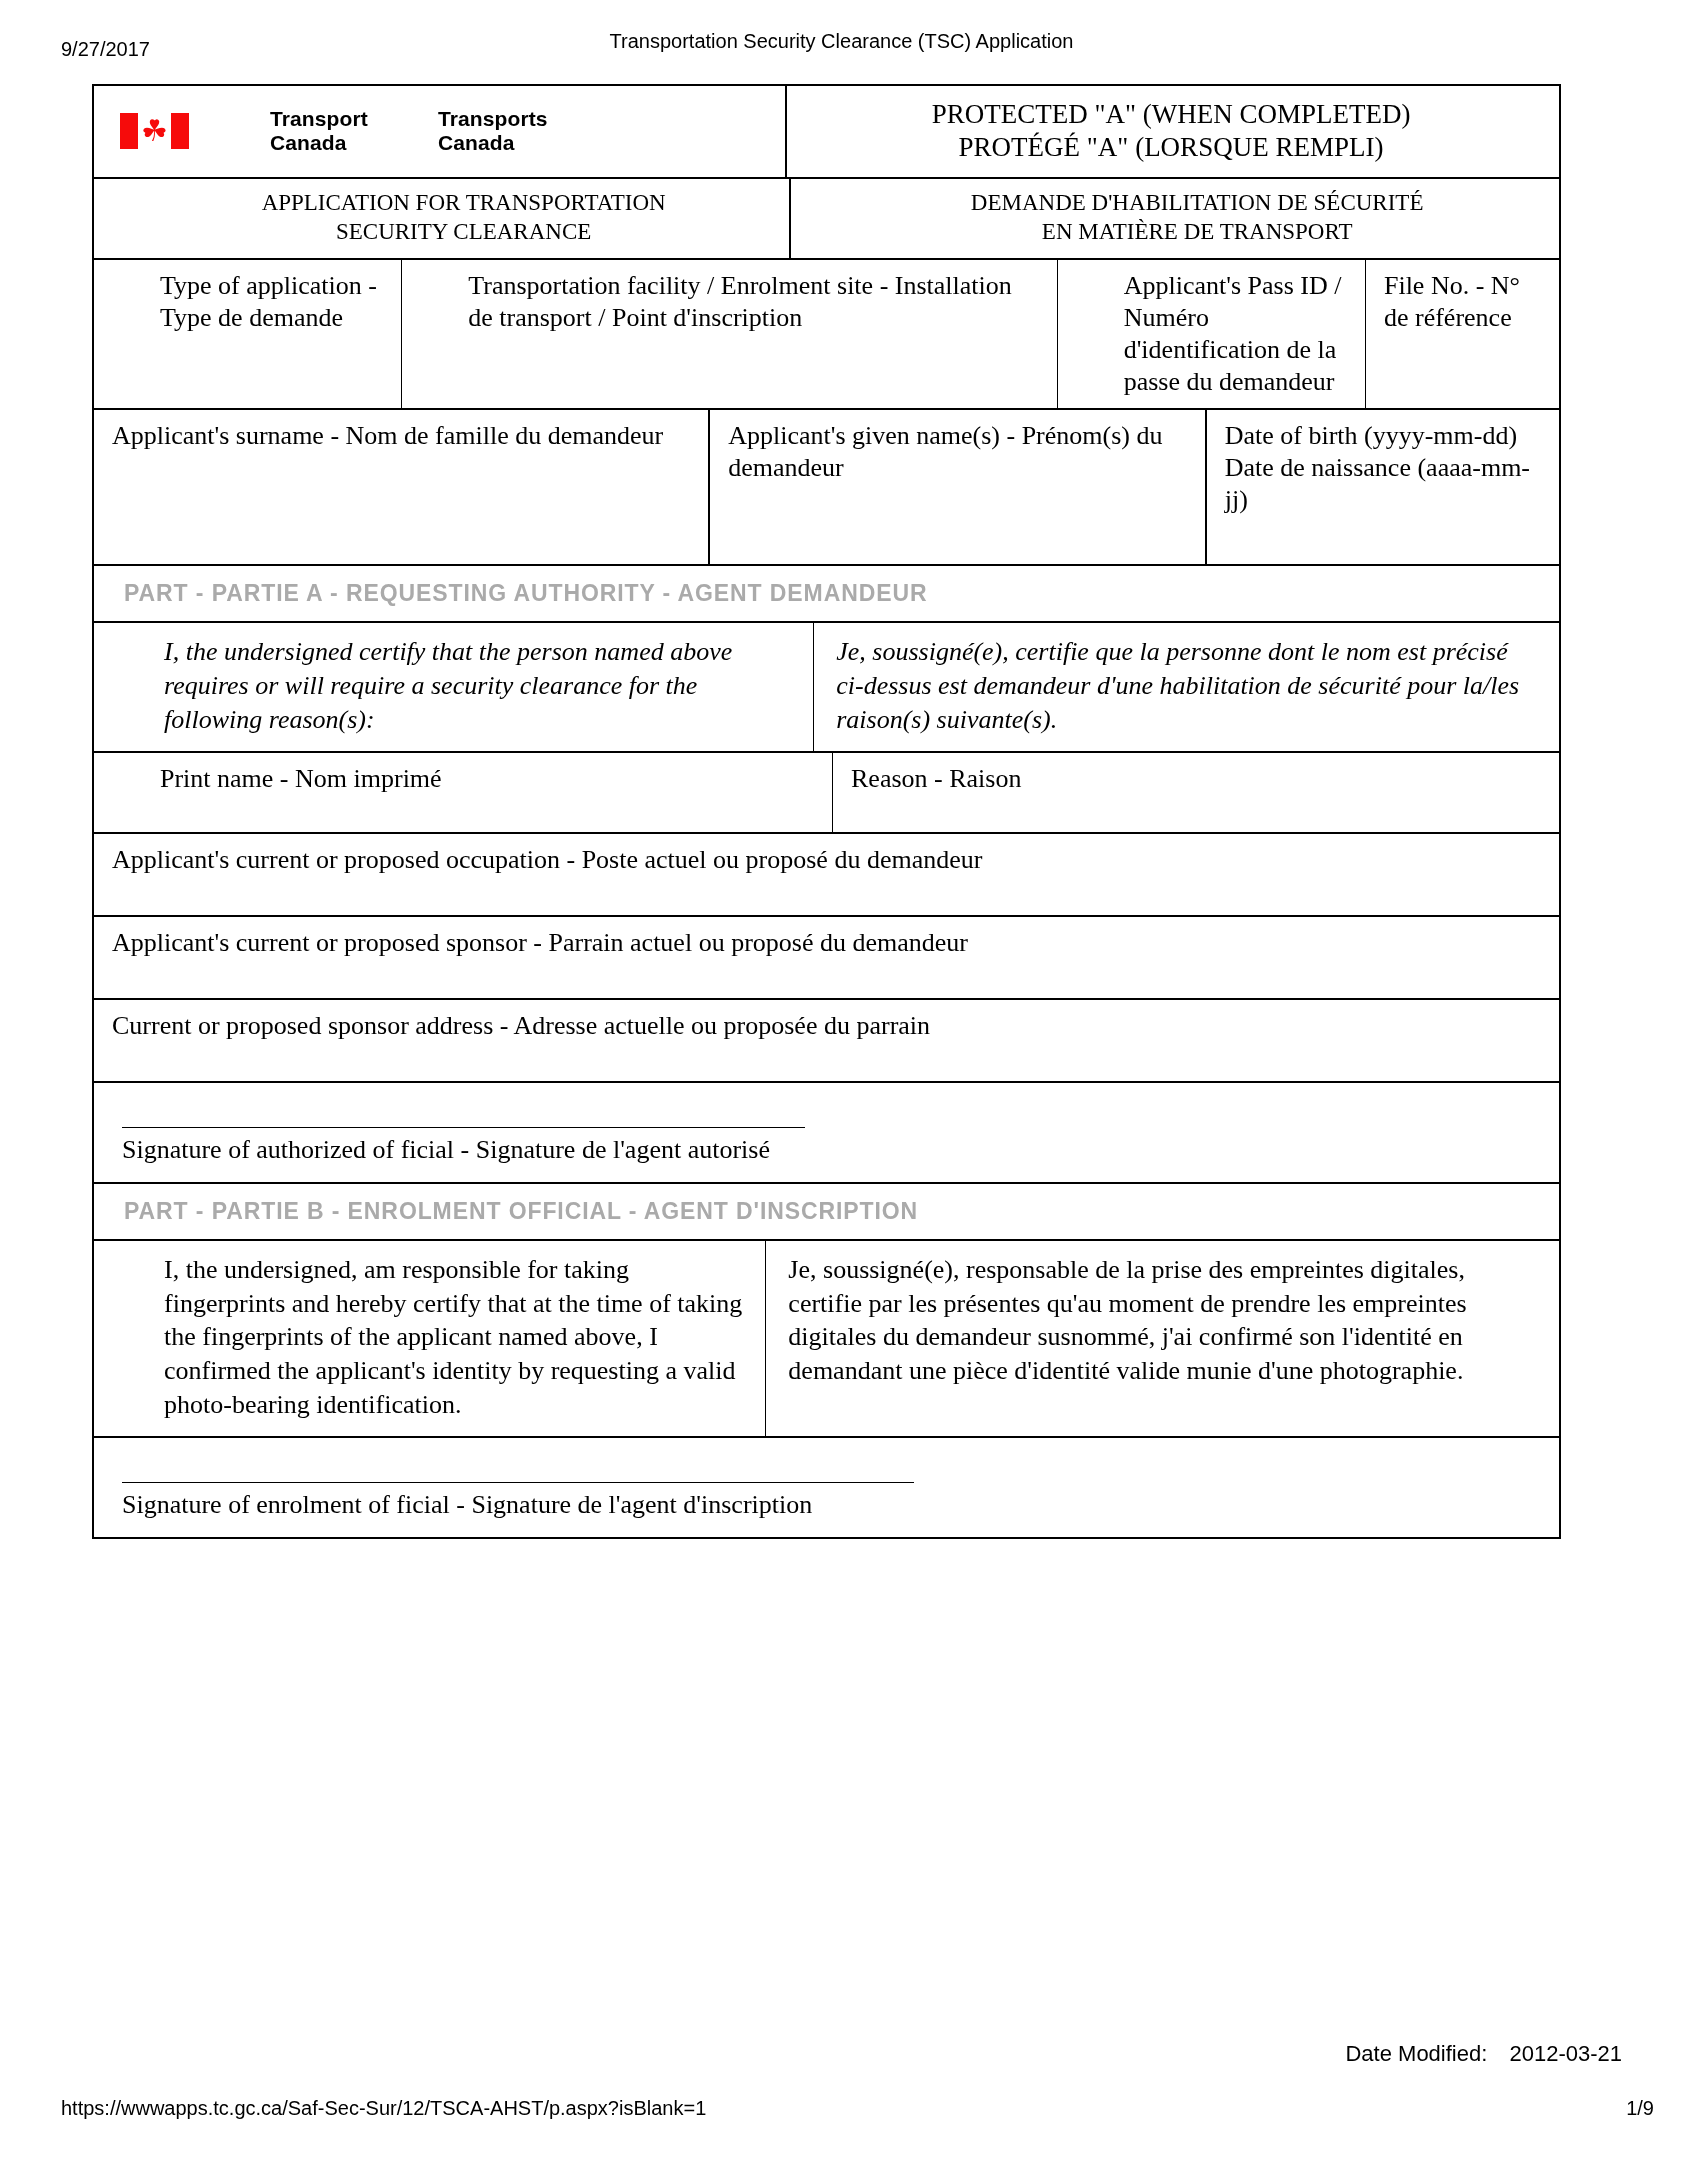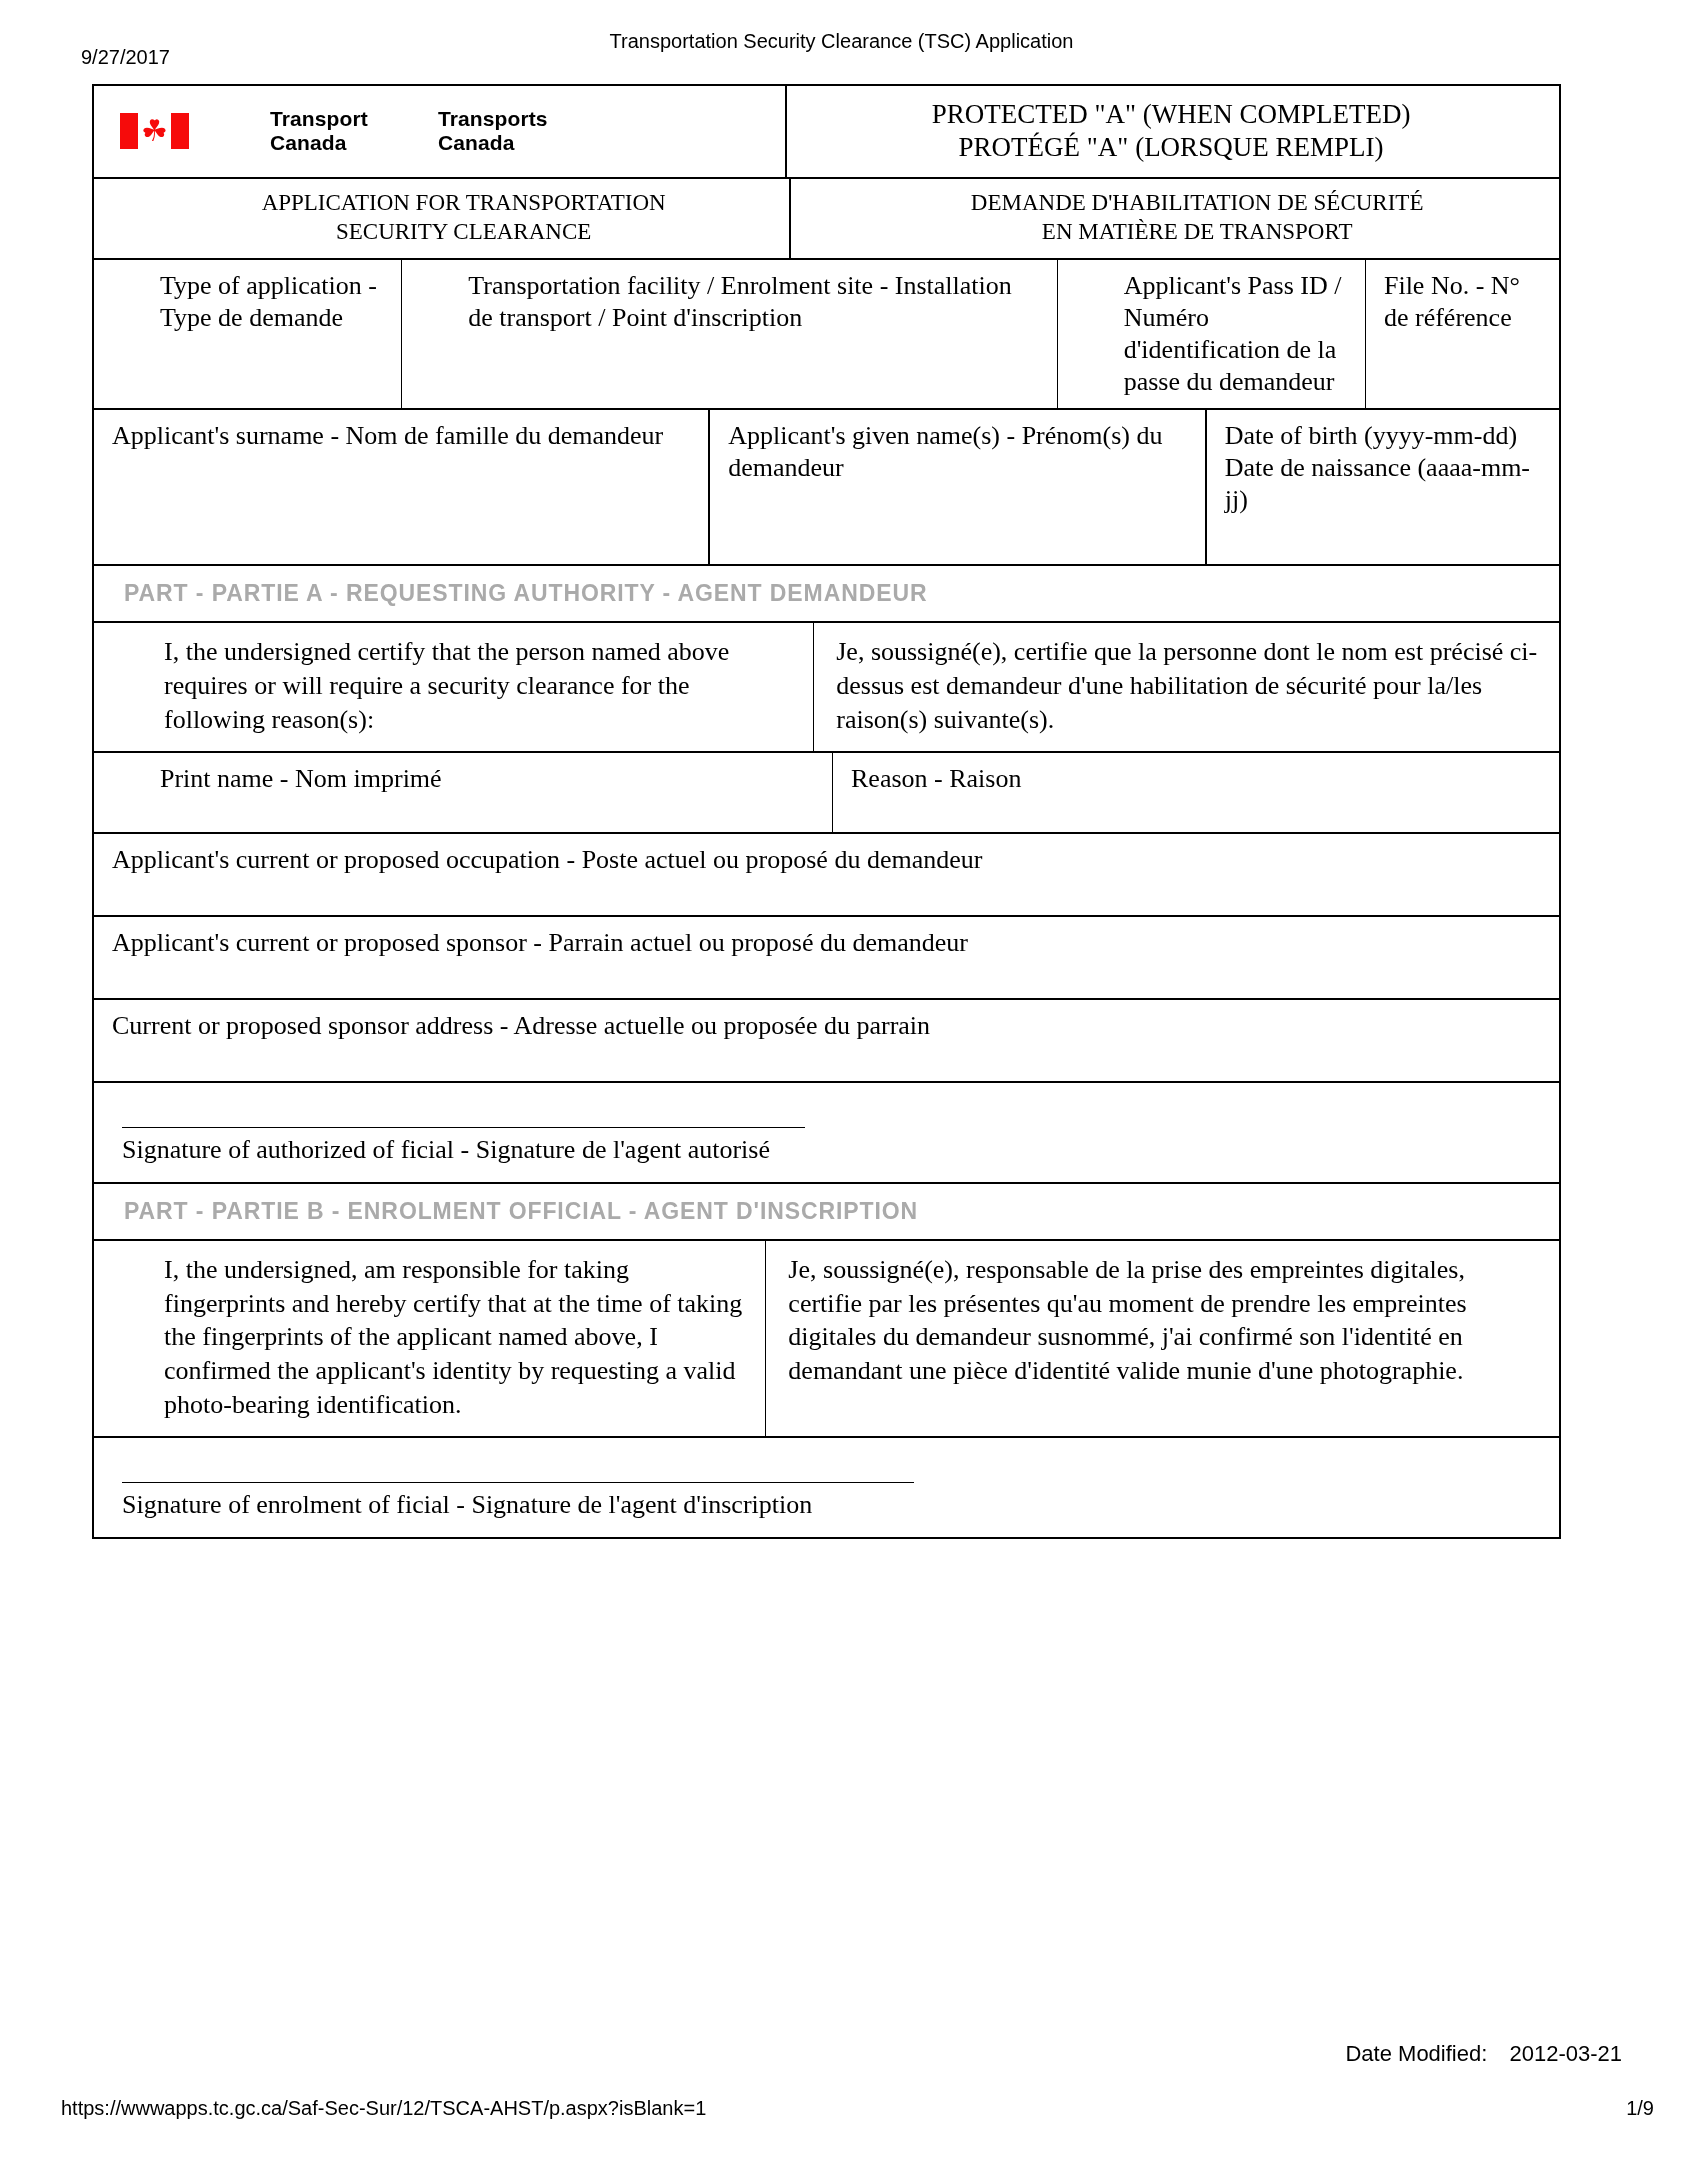"9/27/2017" .print-header .ph-left { margin-left: 20px -> none; top: 16px -> 8px }
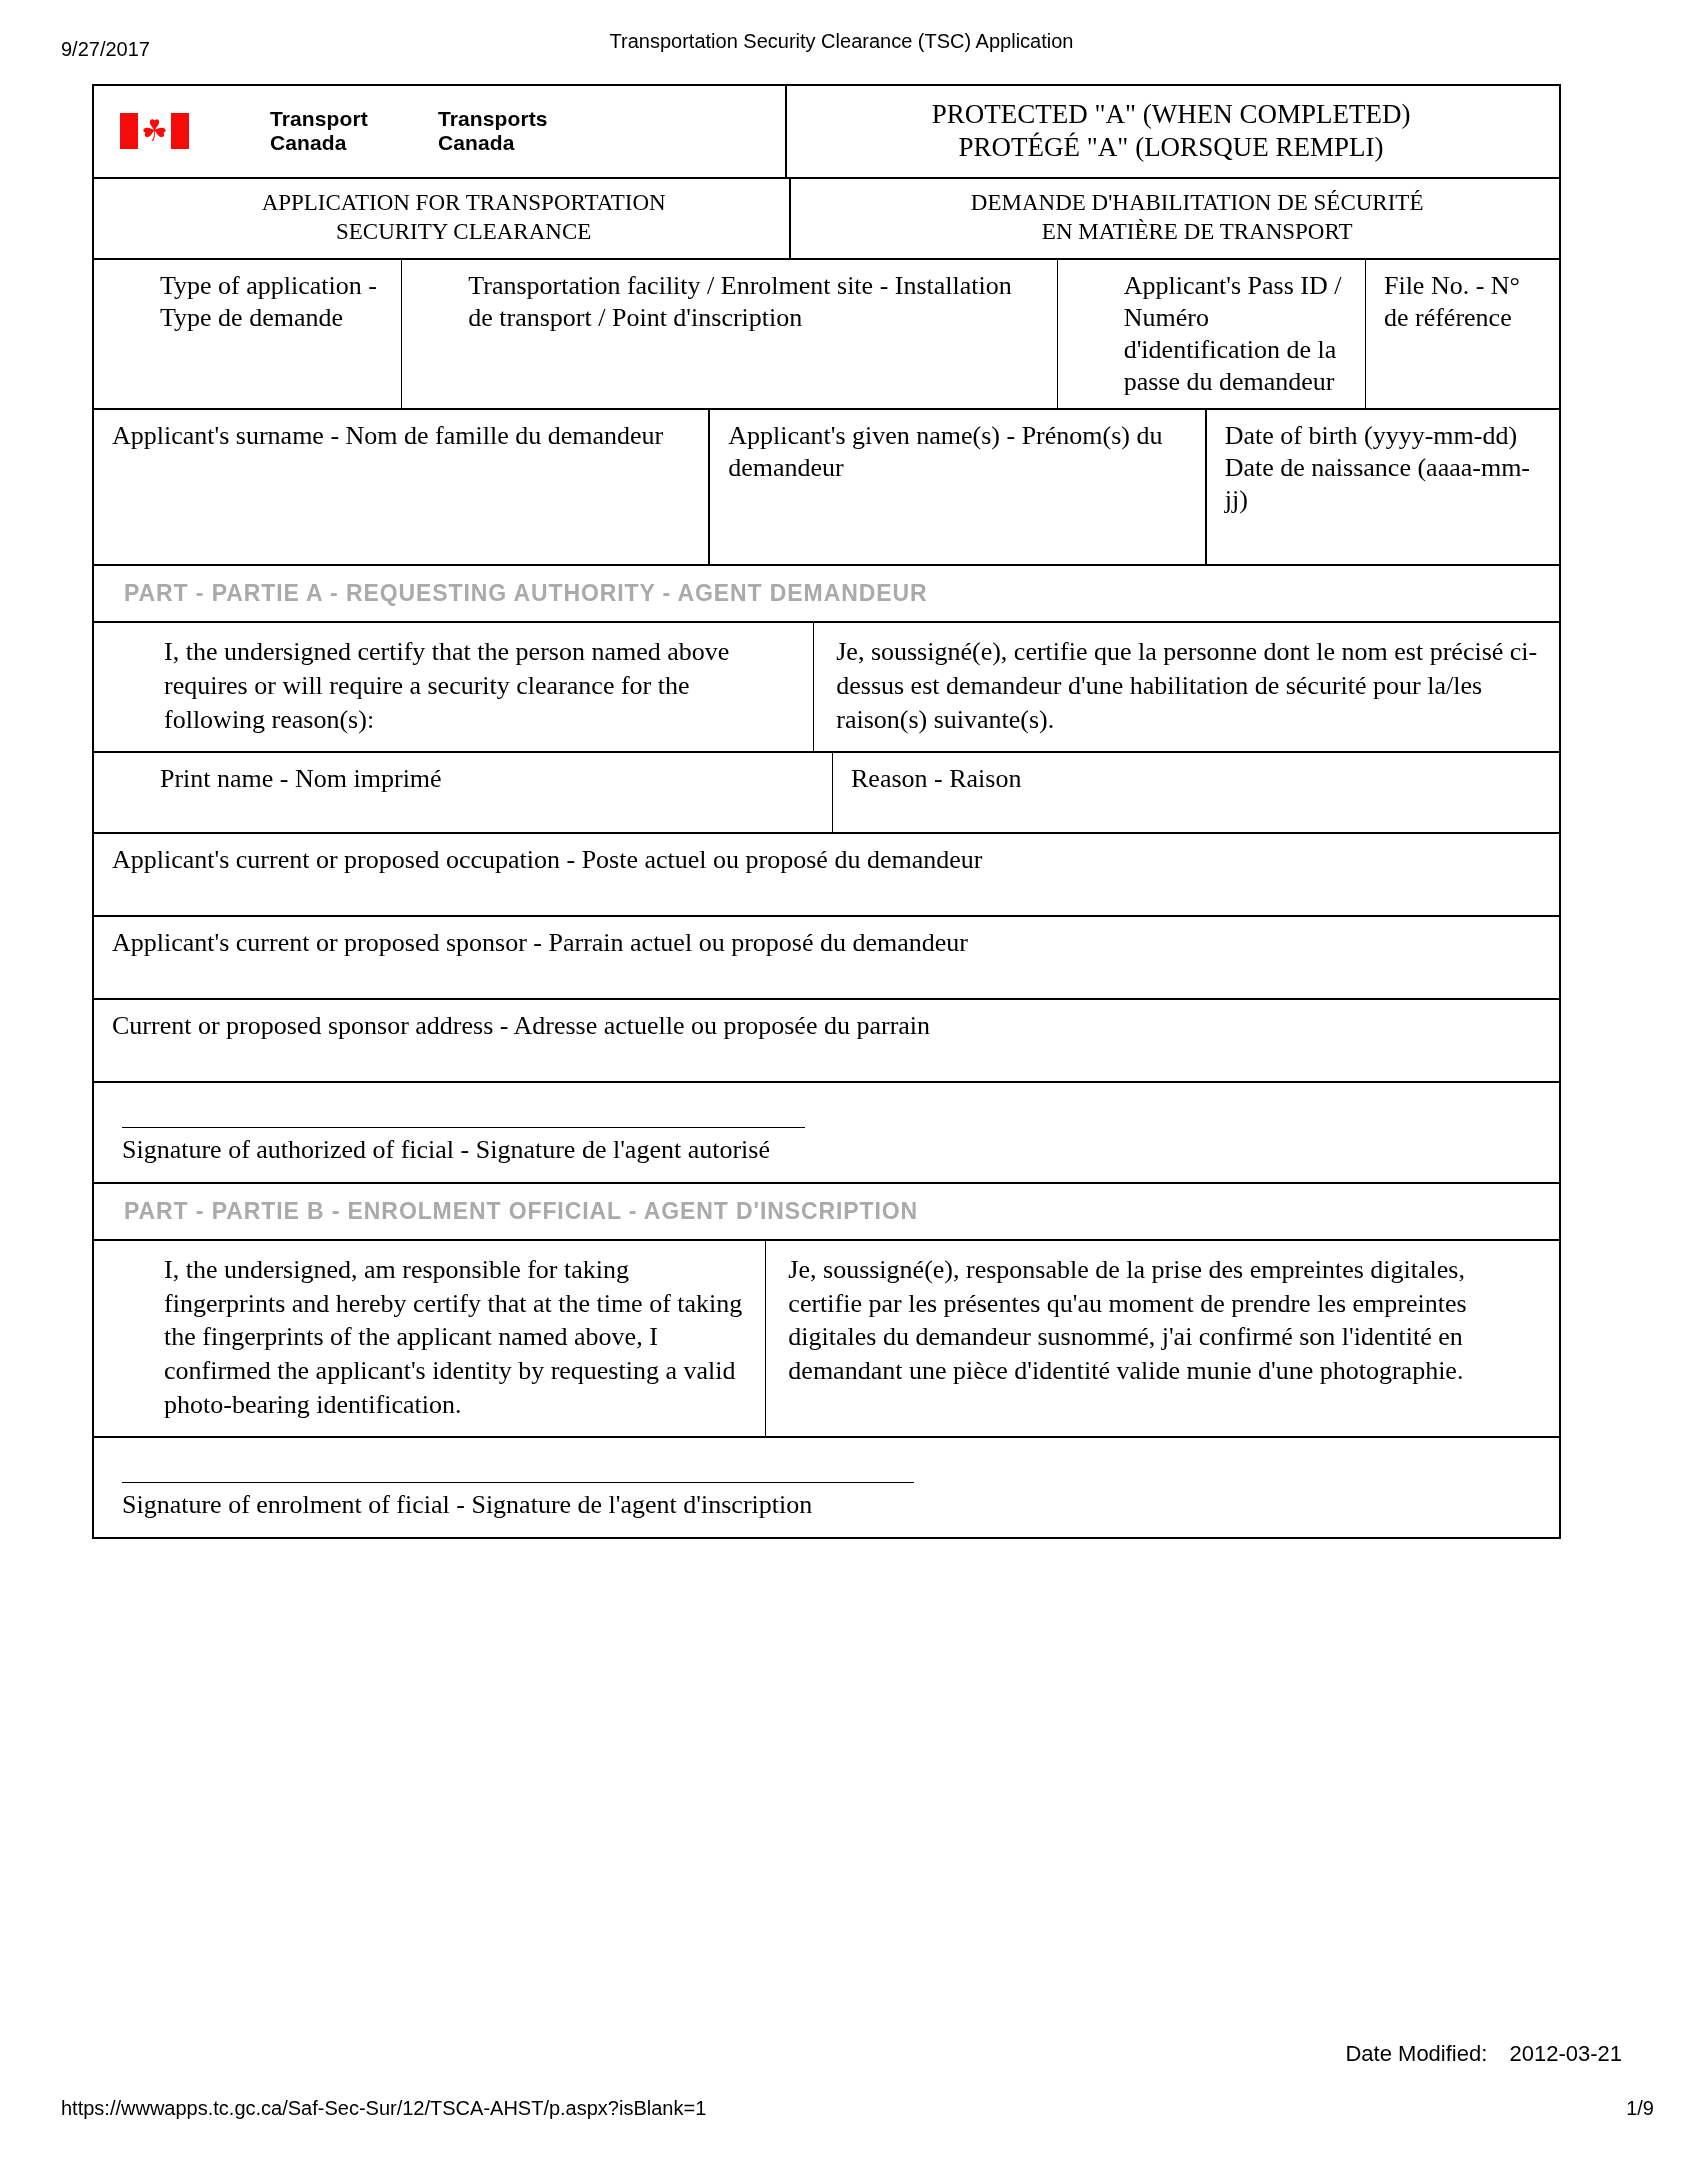"I, the undersigned certify that" .cert-row .cell { font-style: none -> italic }
